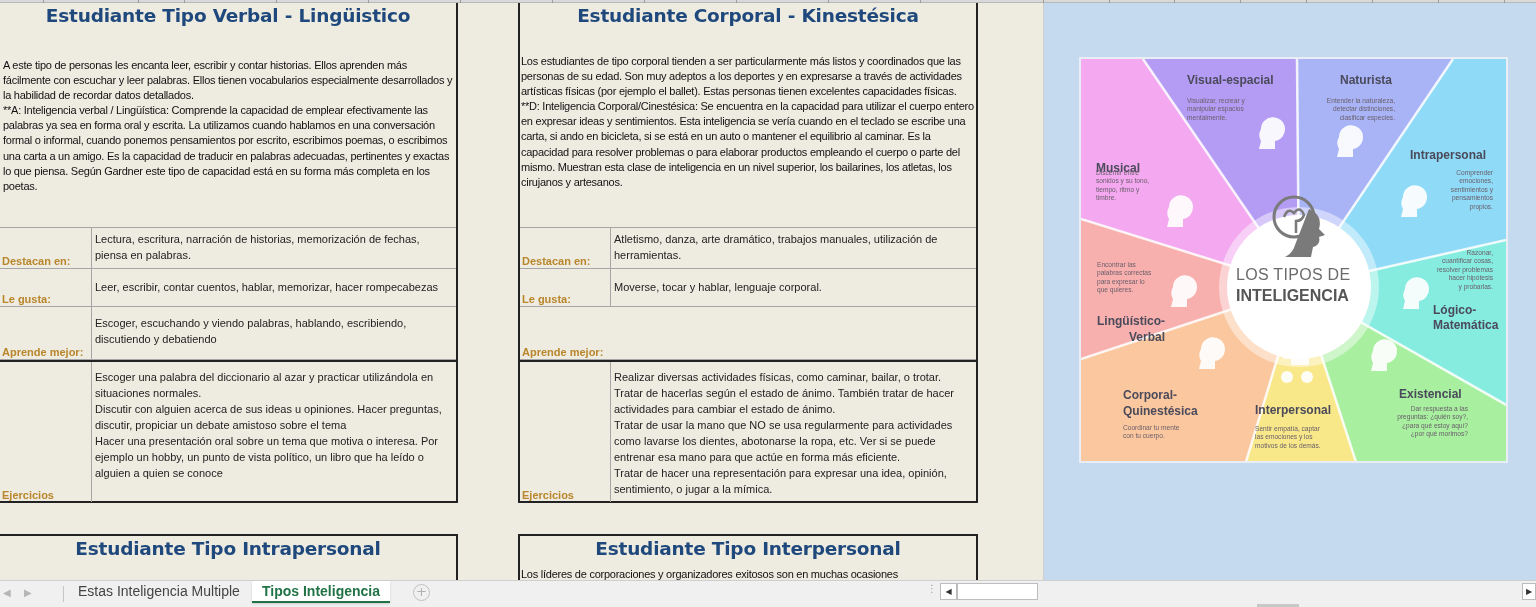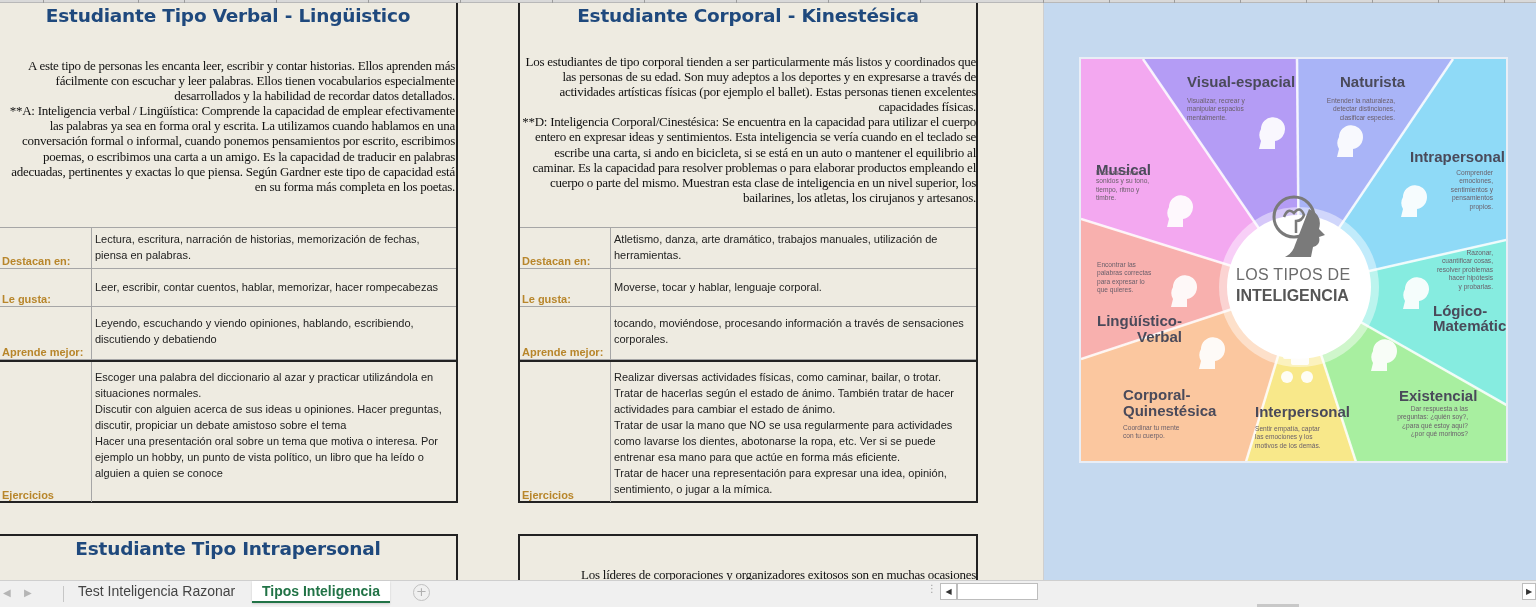"A este tipo de personas" .card-desc { font-family: Liberation Serif, serif -> Liberation Sans, sans-serif; font-size: 13px -> 11px; text-align: right -> none }
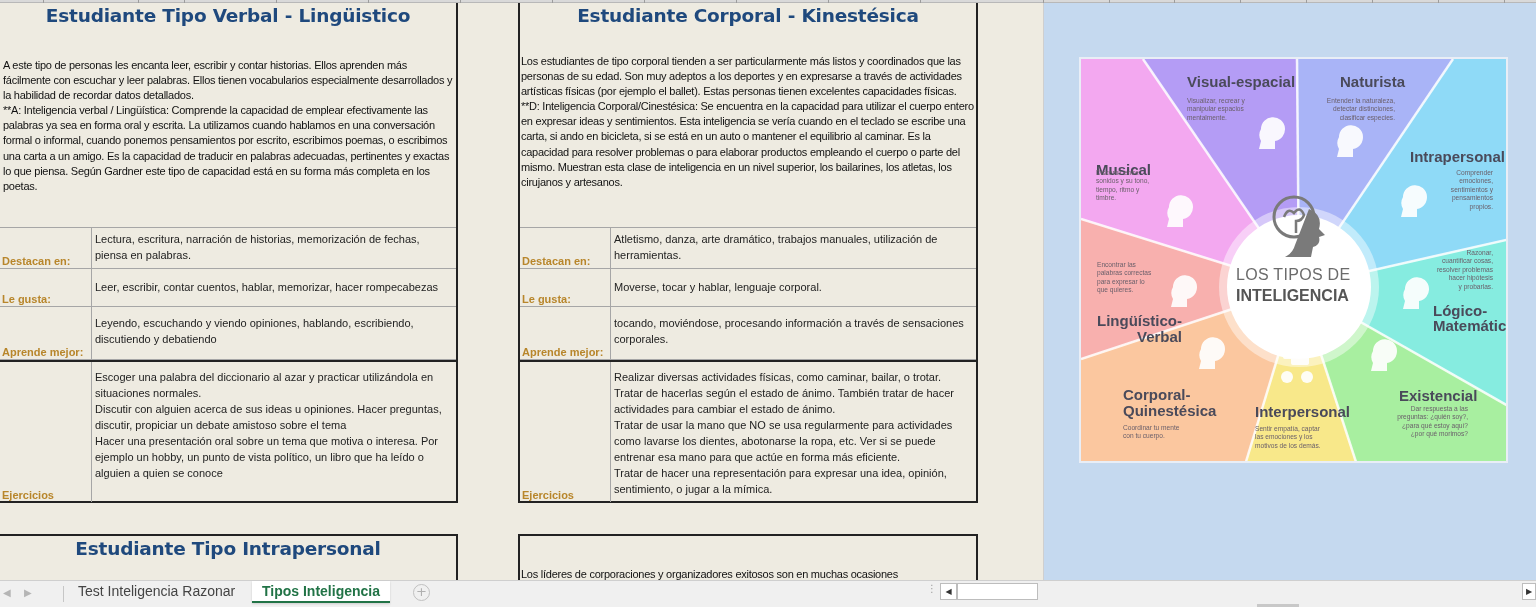"Visual-espacial" .ig-title { font-size: 15px -> 12px }
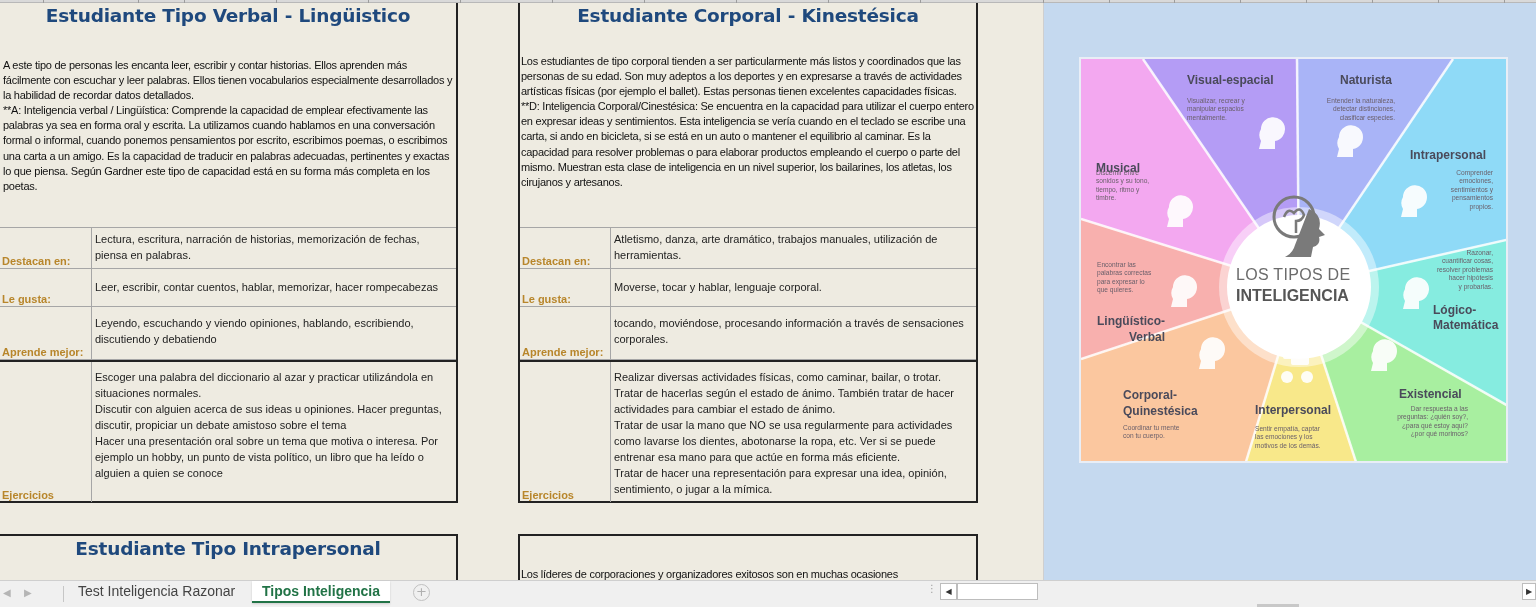"Leyendo, escuchando y viendo opiniones," div.trait-value { text: Leyendo, escuchando y viendo opiniones -> Escoger, escuchando y viendo palabras }
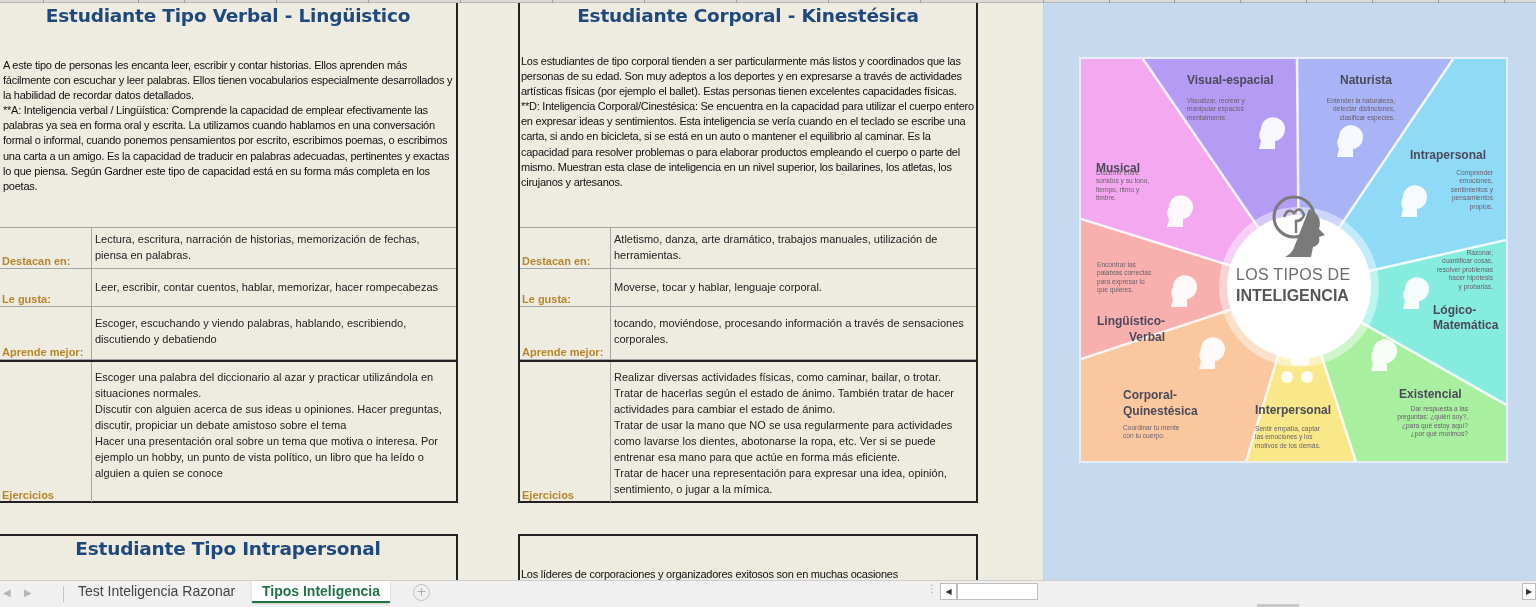"tocando, moviéndose, procesando" div.trait-value { html: <div>tocando, moviéndose, procesando información a través de sensaciones corporales.</div> -> none }
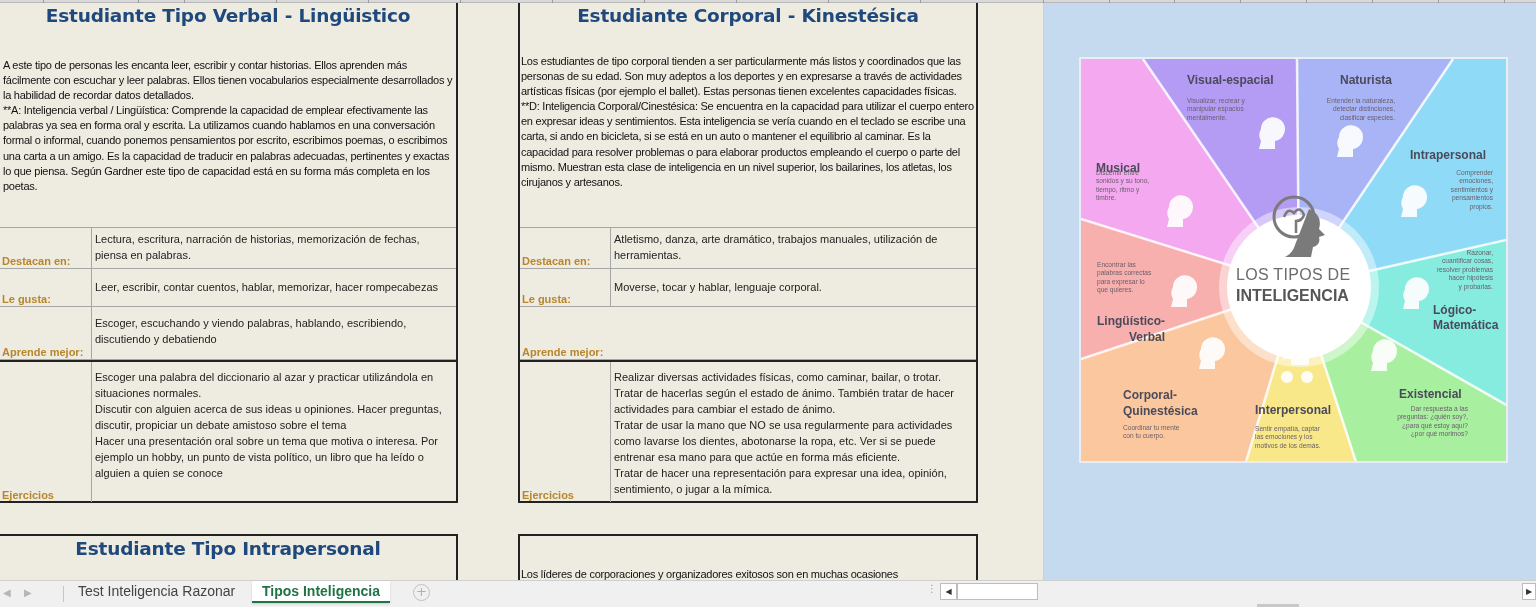"Estudiante Tipo Interpersonal" div.card-title { html: none -> <div>Estudiante Tipo Interpersonal</div> }
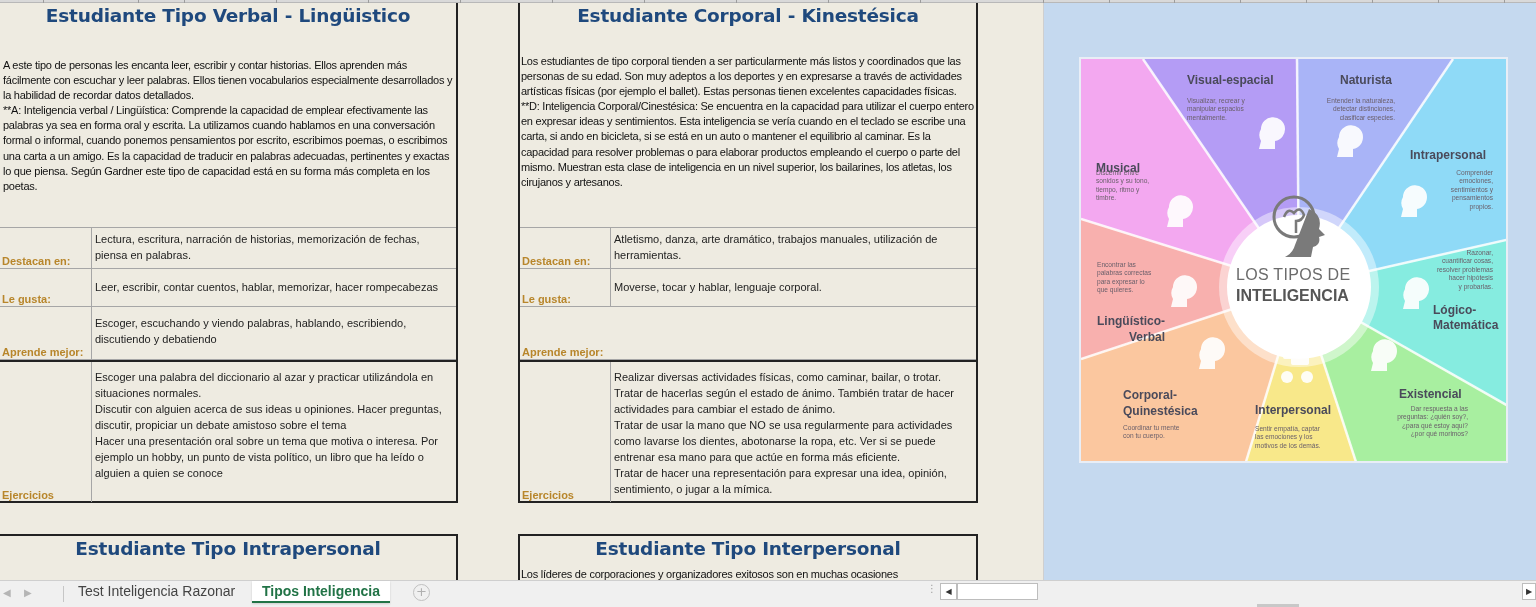"Test Inteligencia Razonar" div.sheet-tab { text: Test Inteligencia Razonar -> Estas Inteligencia Multiple }
